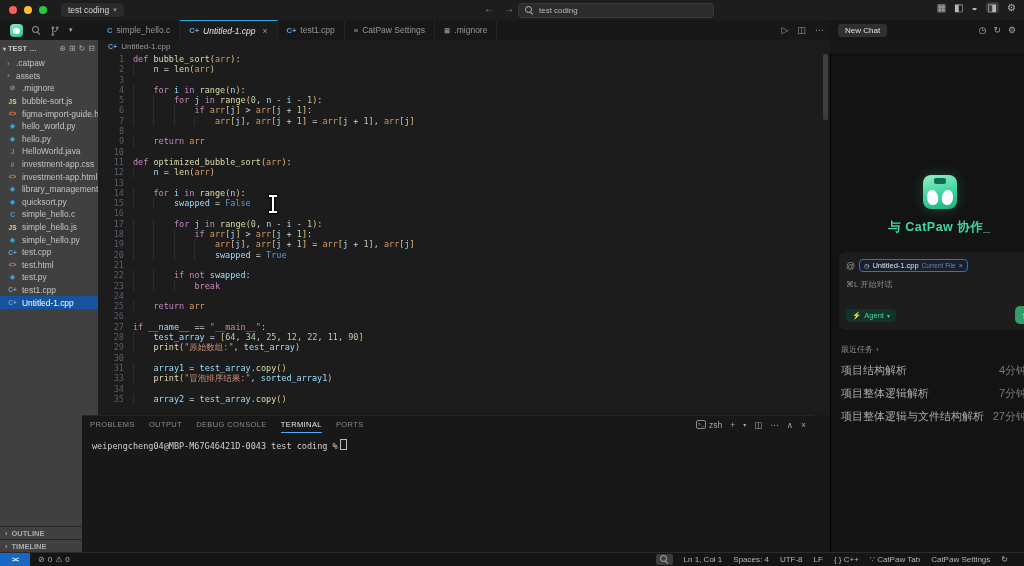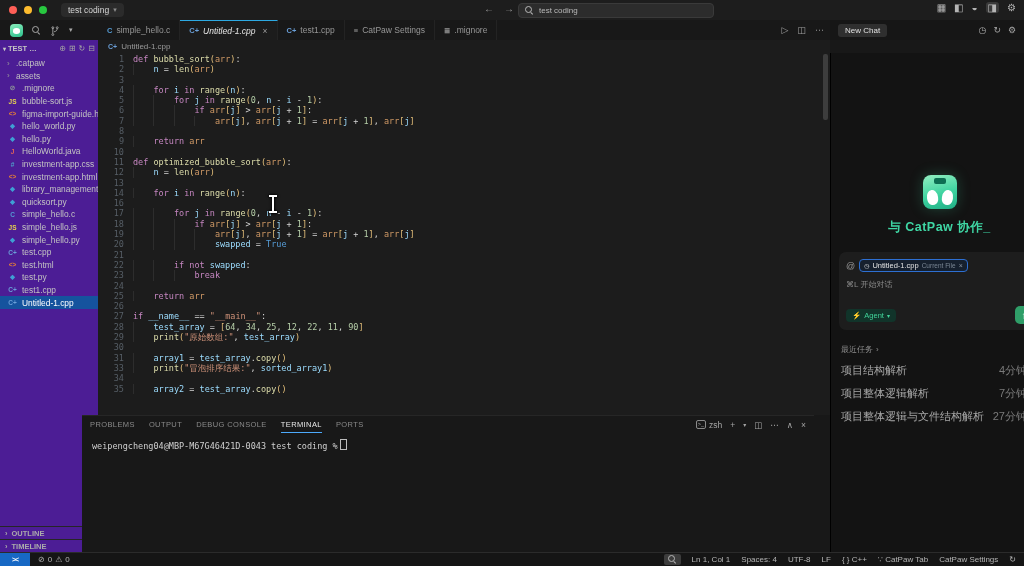"TEST …" #sidebar { background: #4c1d95 -> #404040 }
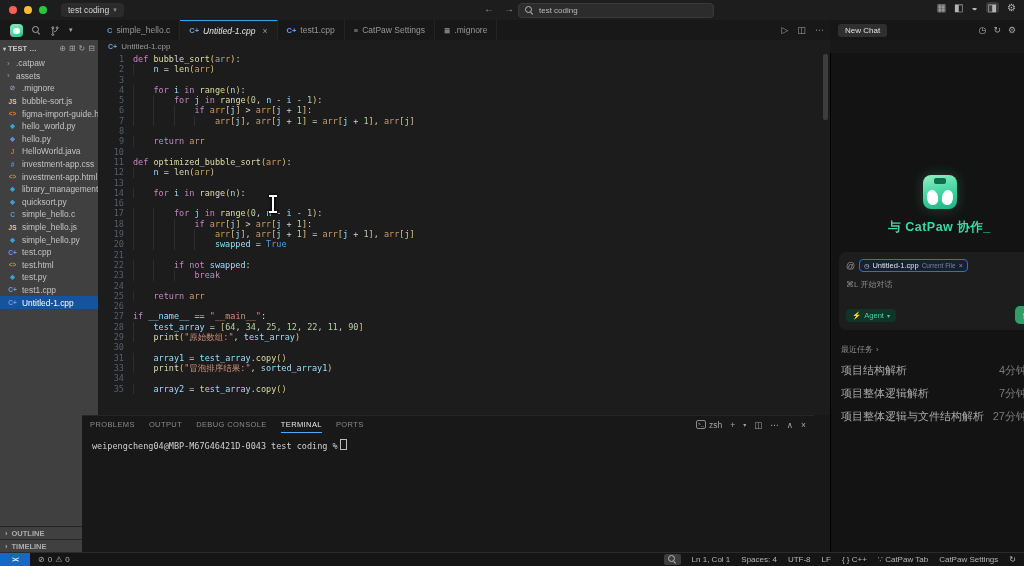"15" div.code-line { html: none -> <div> <span>15</span> <span><span></span><span></span><span>swapped</span><span> = </span><span>False</span></span> </div> }
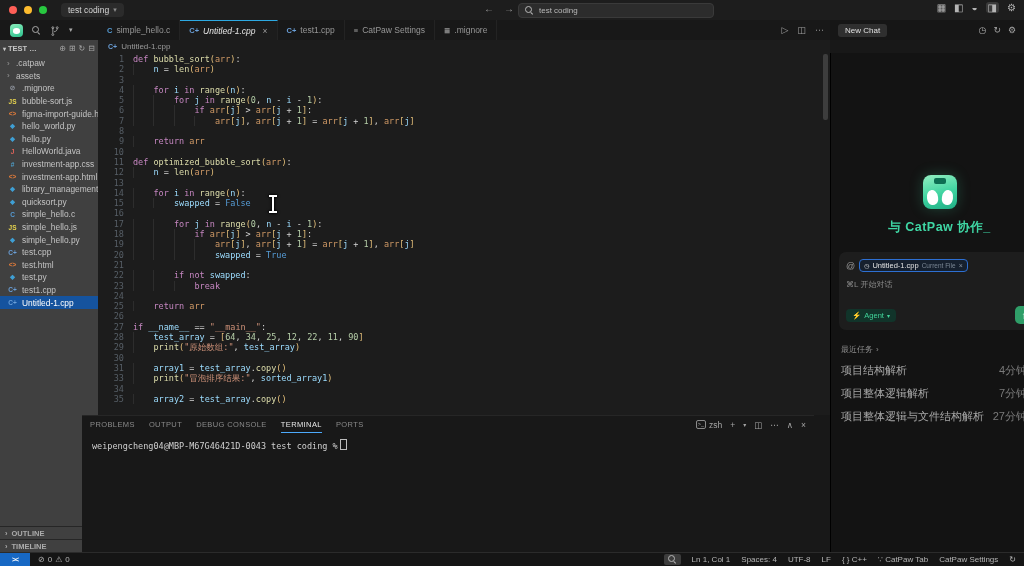"Ln 1, Col 1" #sb-right { padding-right: 8px -> 16px }
